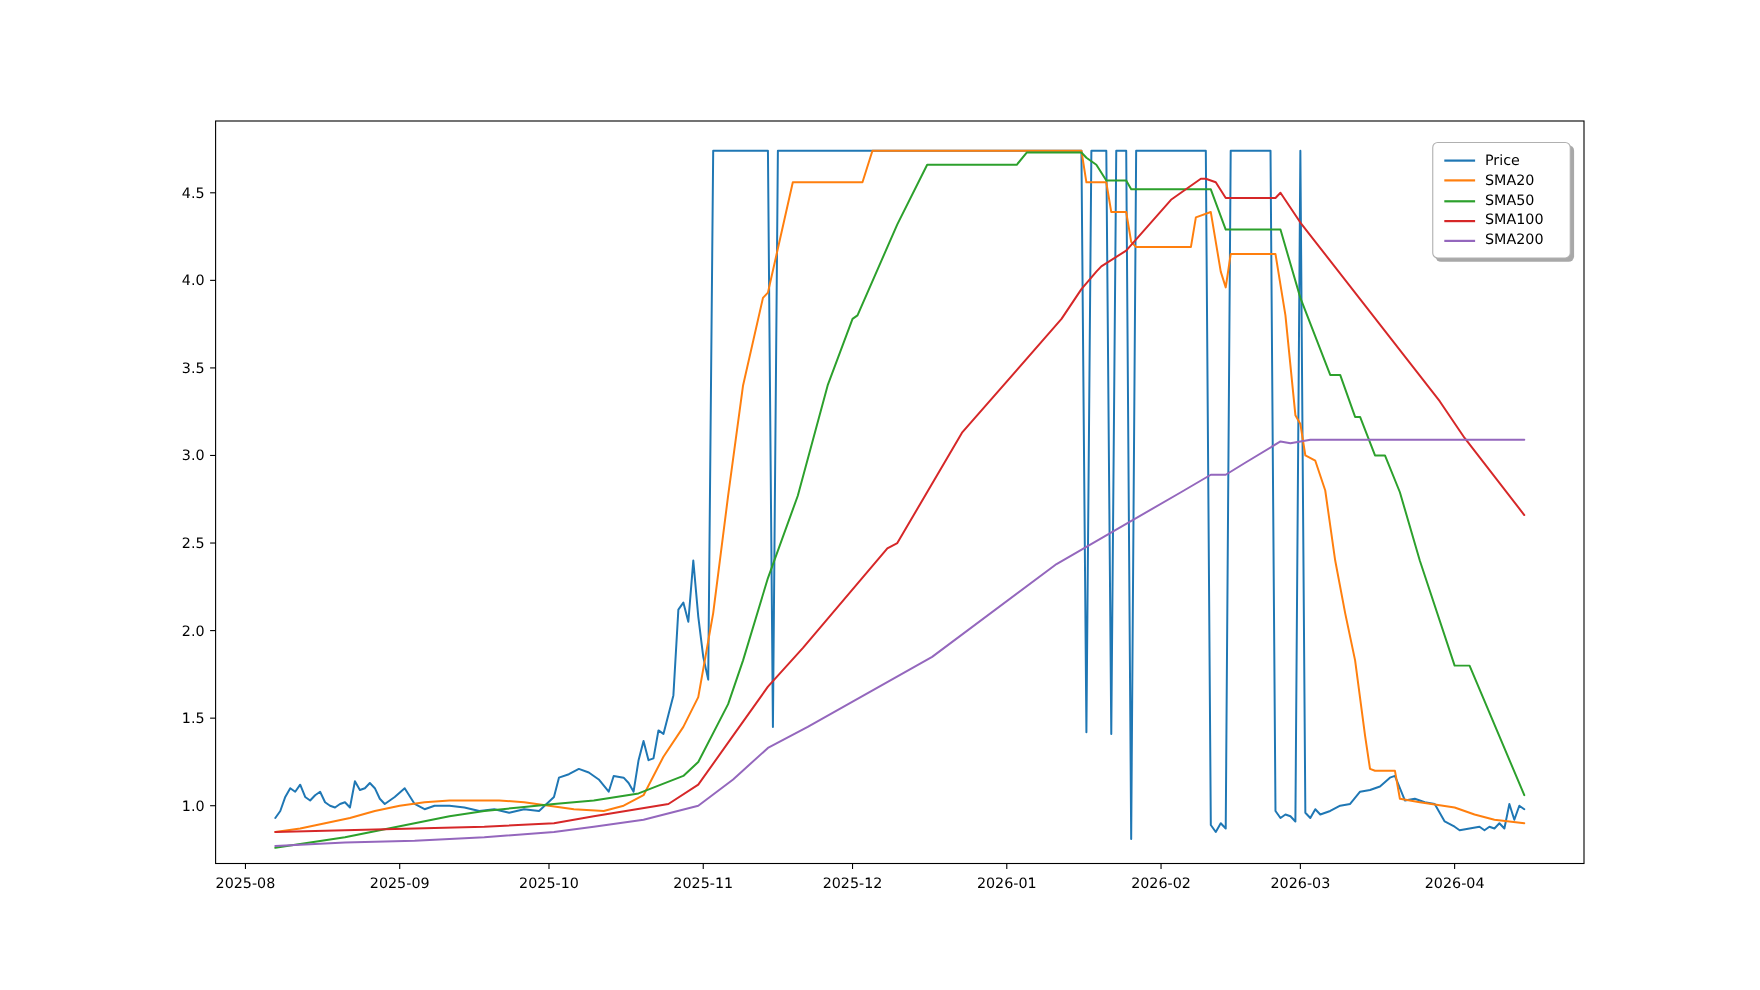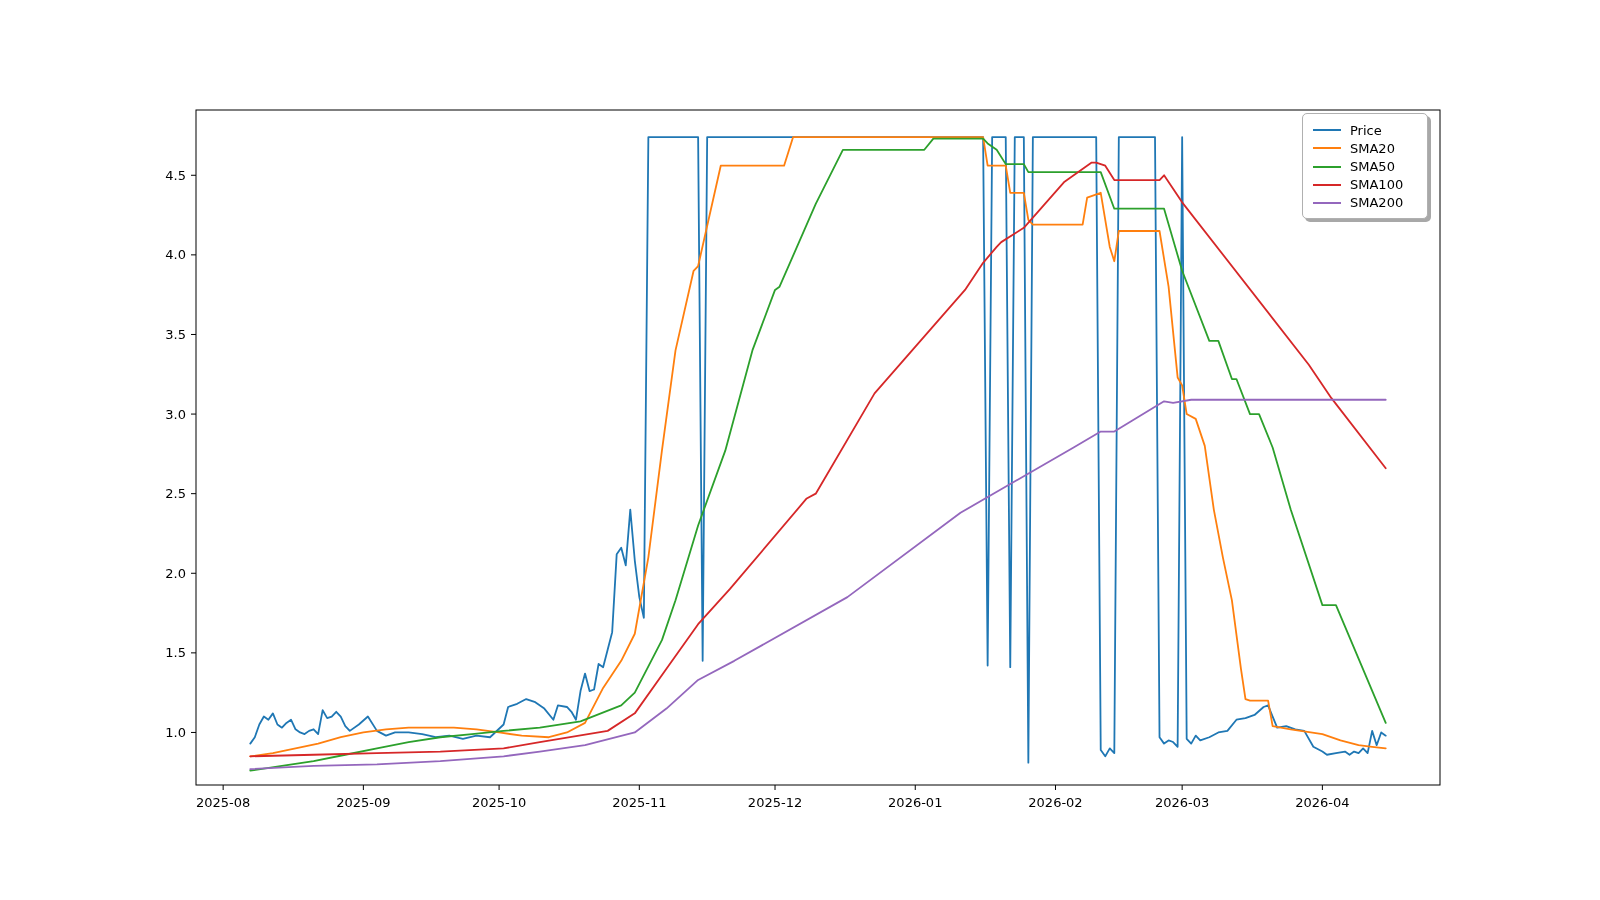"Price" #legend { margin-top: none -> 16px }
